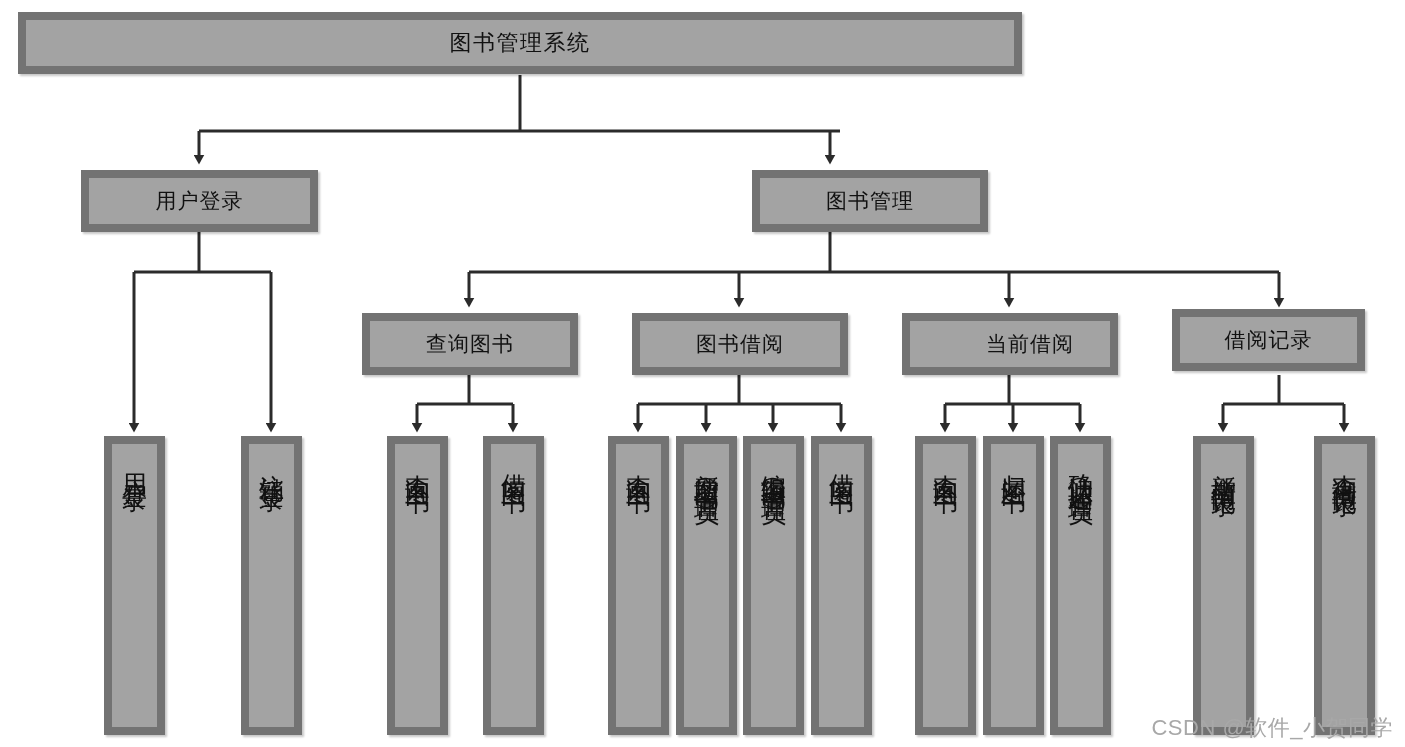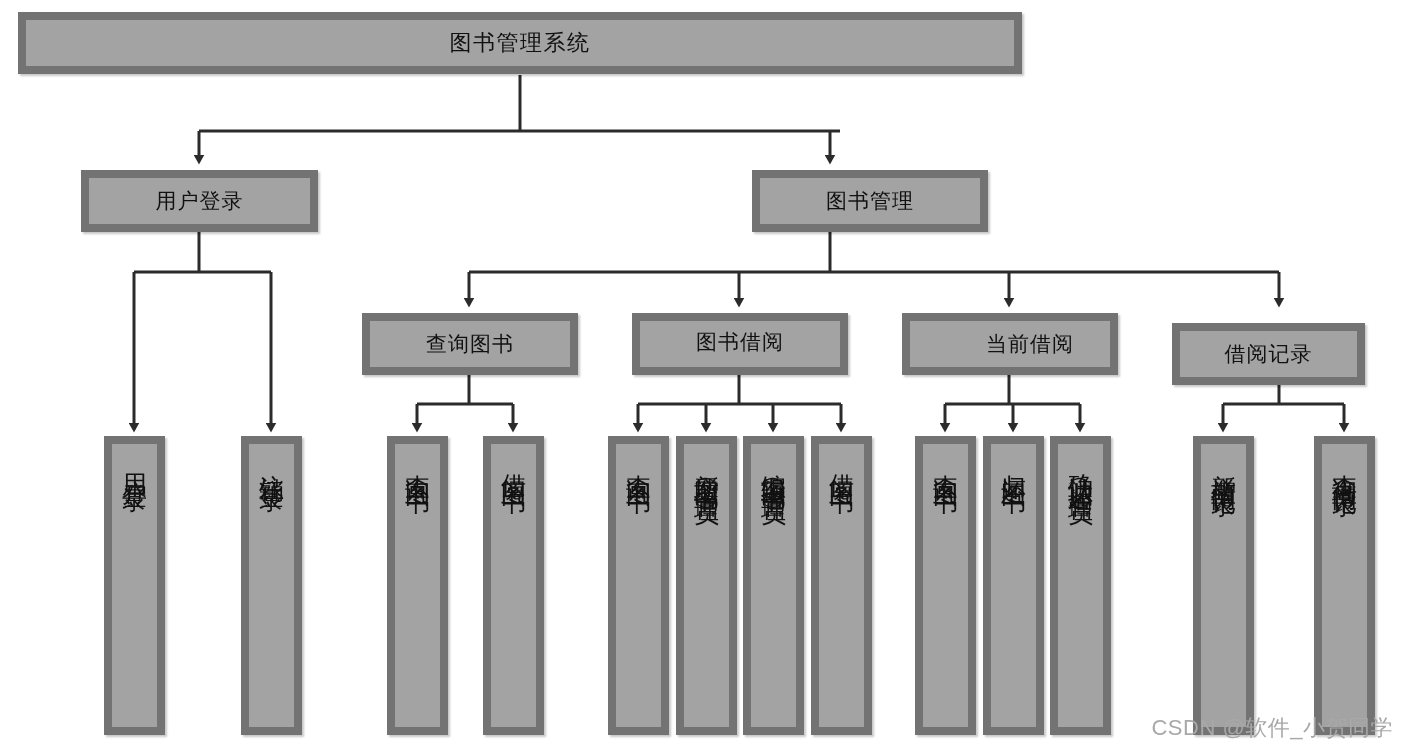"图书借阅" div.node { font-family: Liberation Mono, monospace -> none }
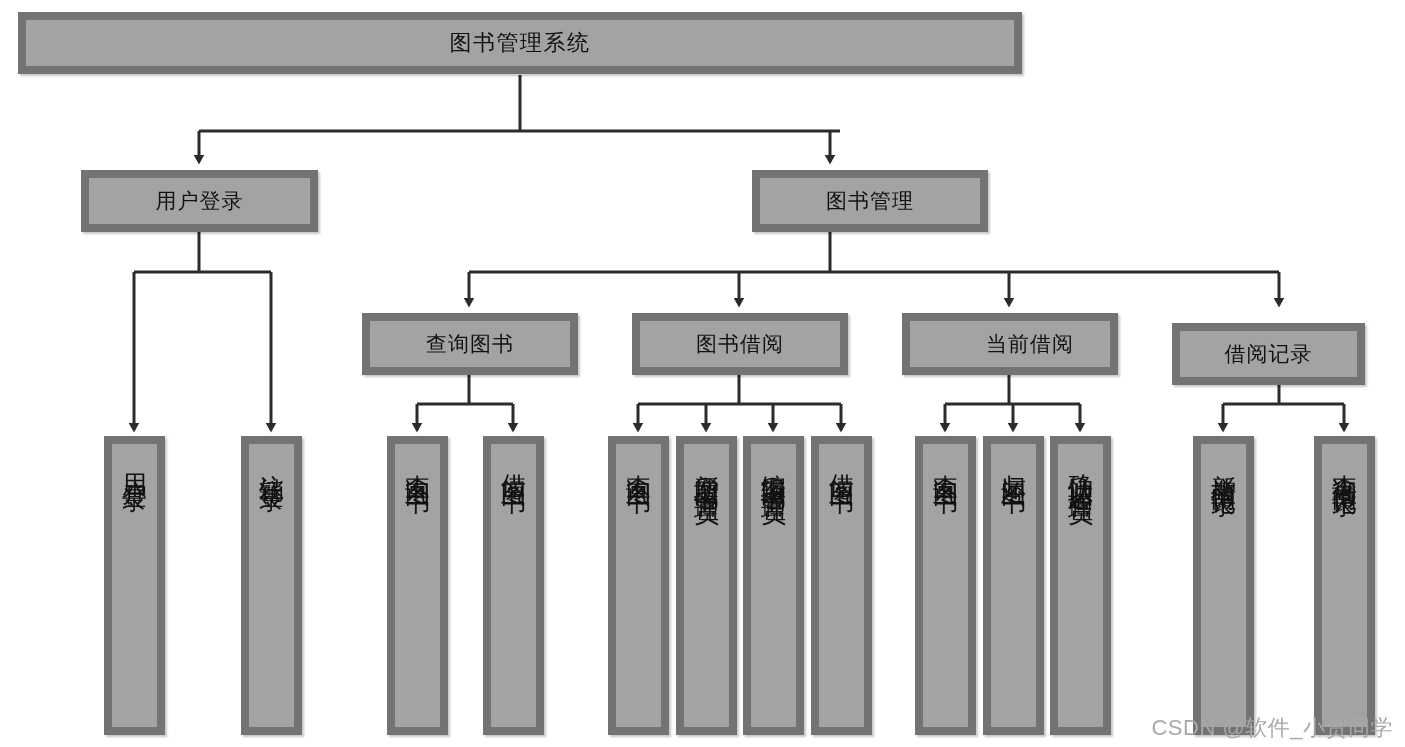"借阅记录" div.node { top: 323px -> 309px }
